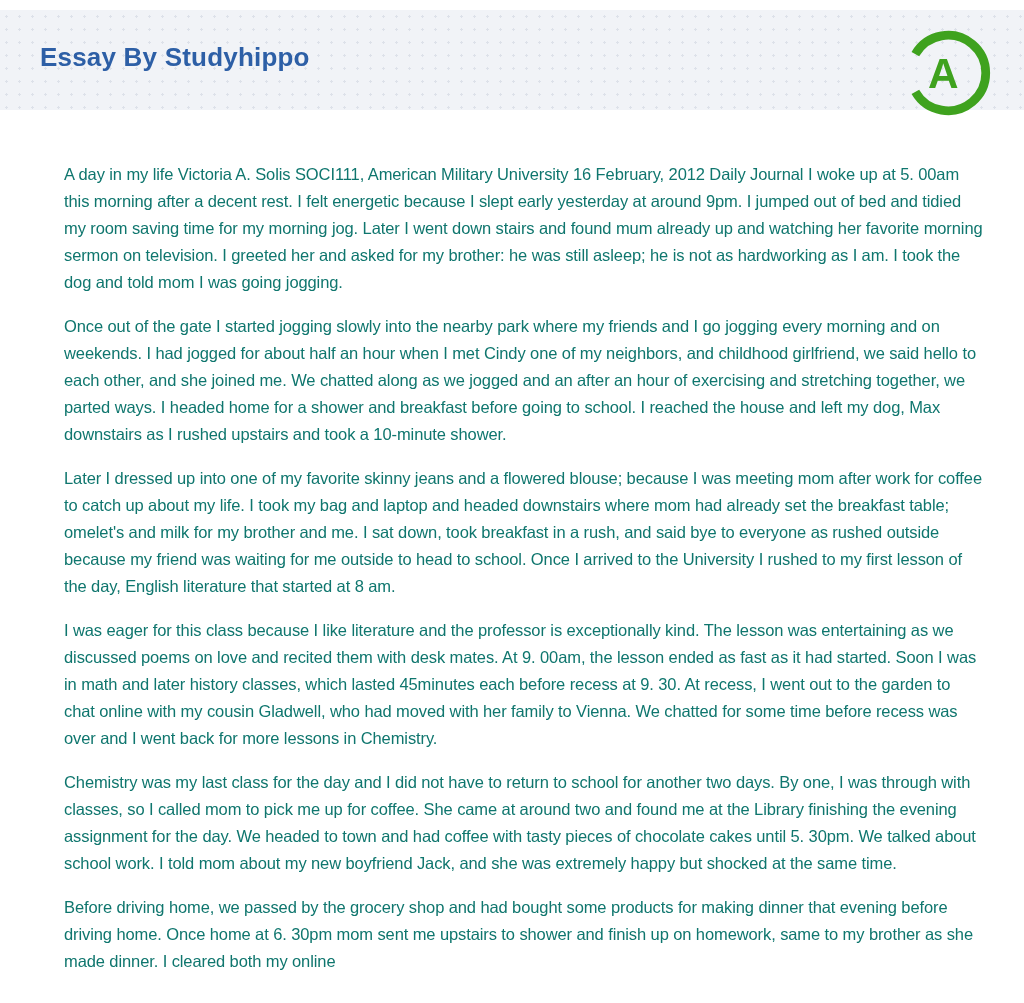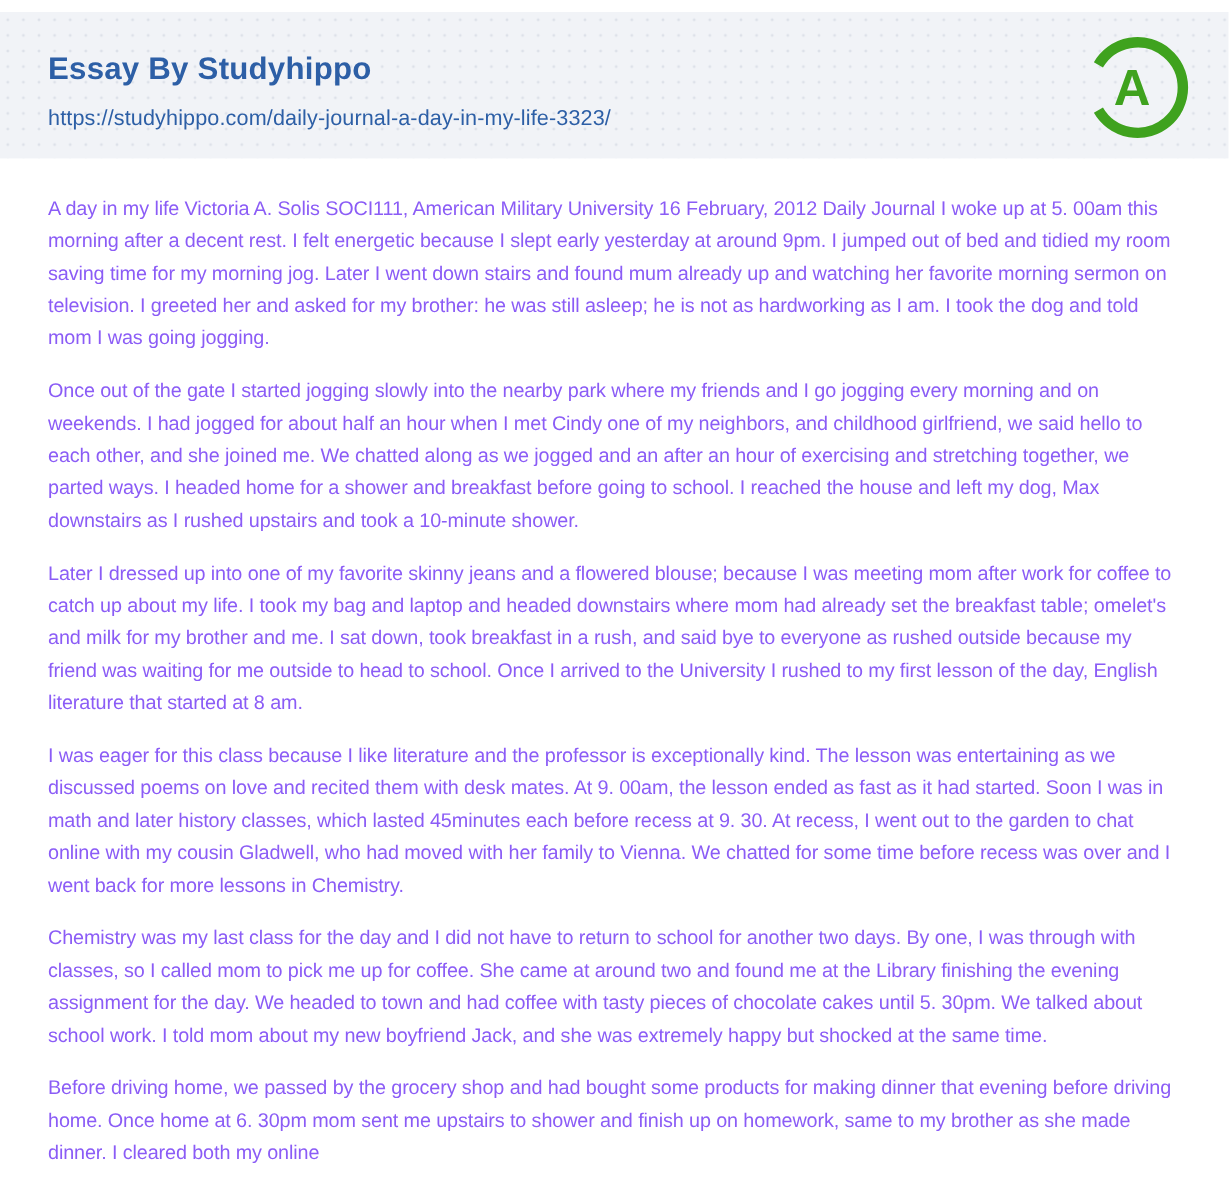"Essay By Studyhippo" .header-band { height: 122px -> 100px }
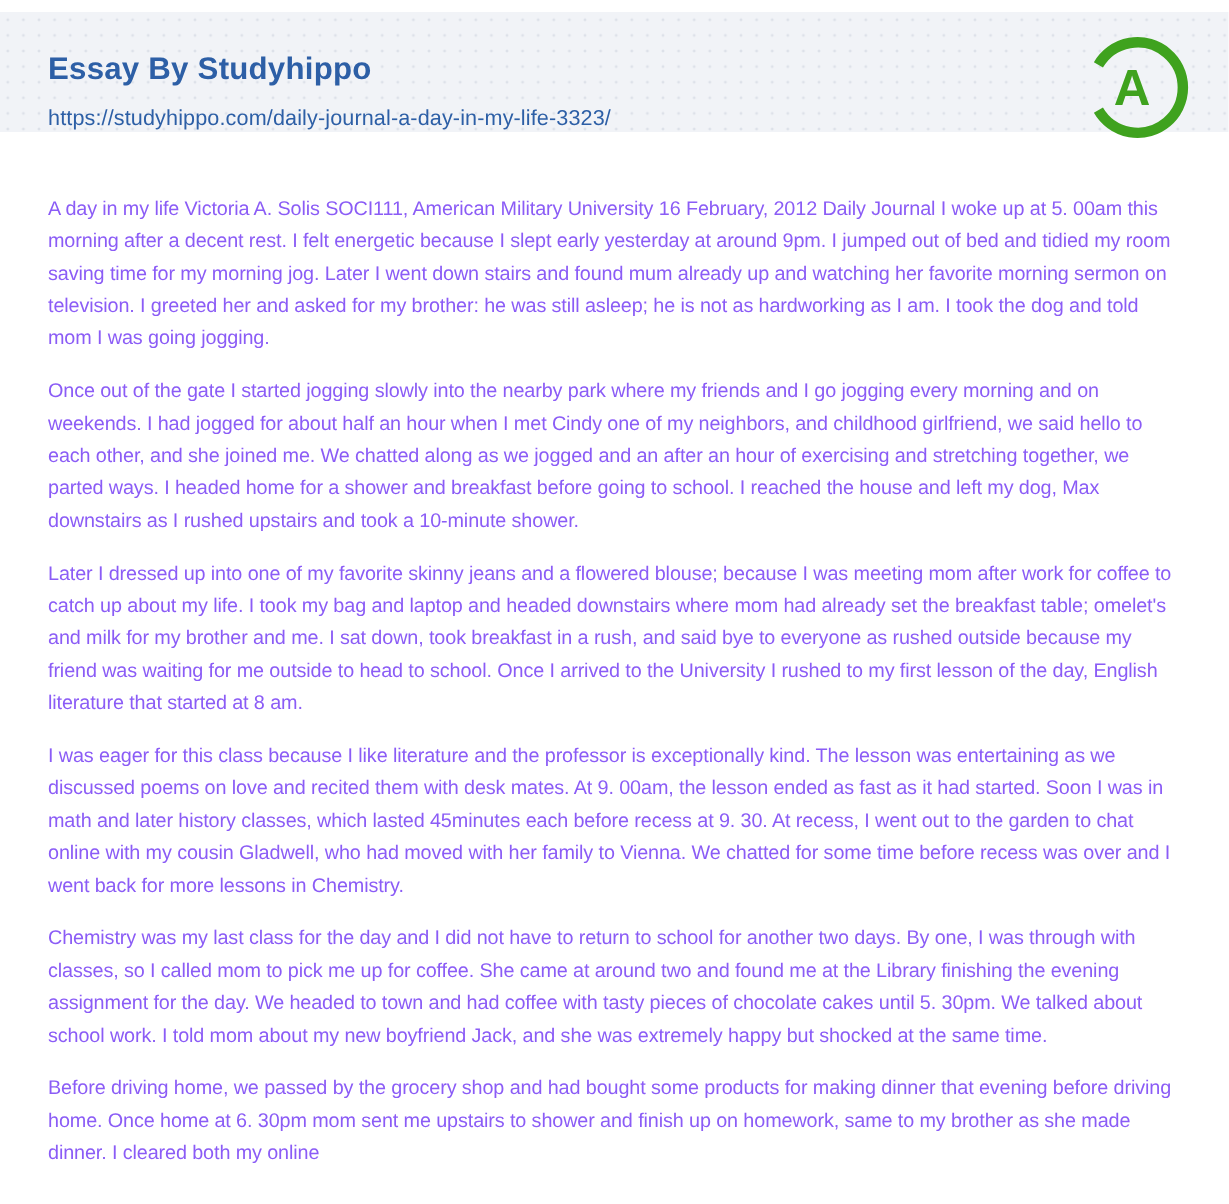"https://studyhippo.com/daily-journal-a-d" a.site-url { html: <a>https://studyhippo.com/daily-journal-a-day-in-my-life-3323/</a> -> none }
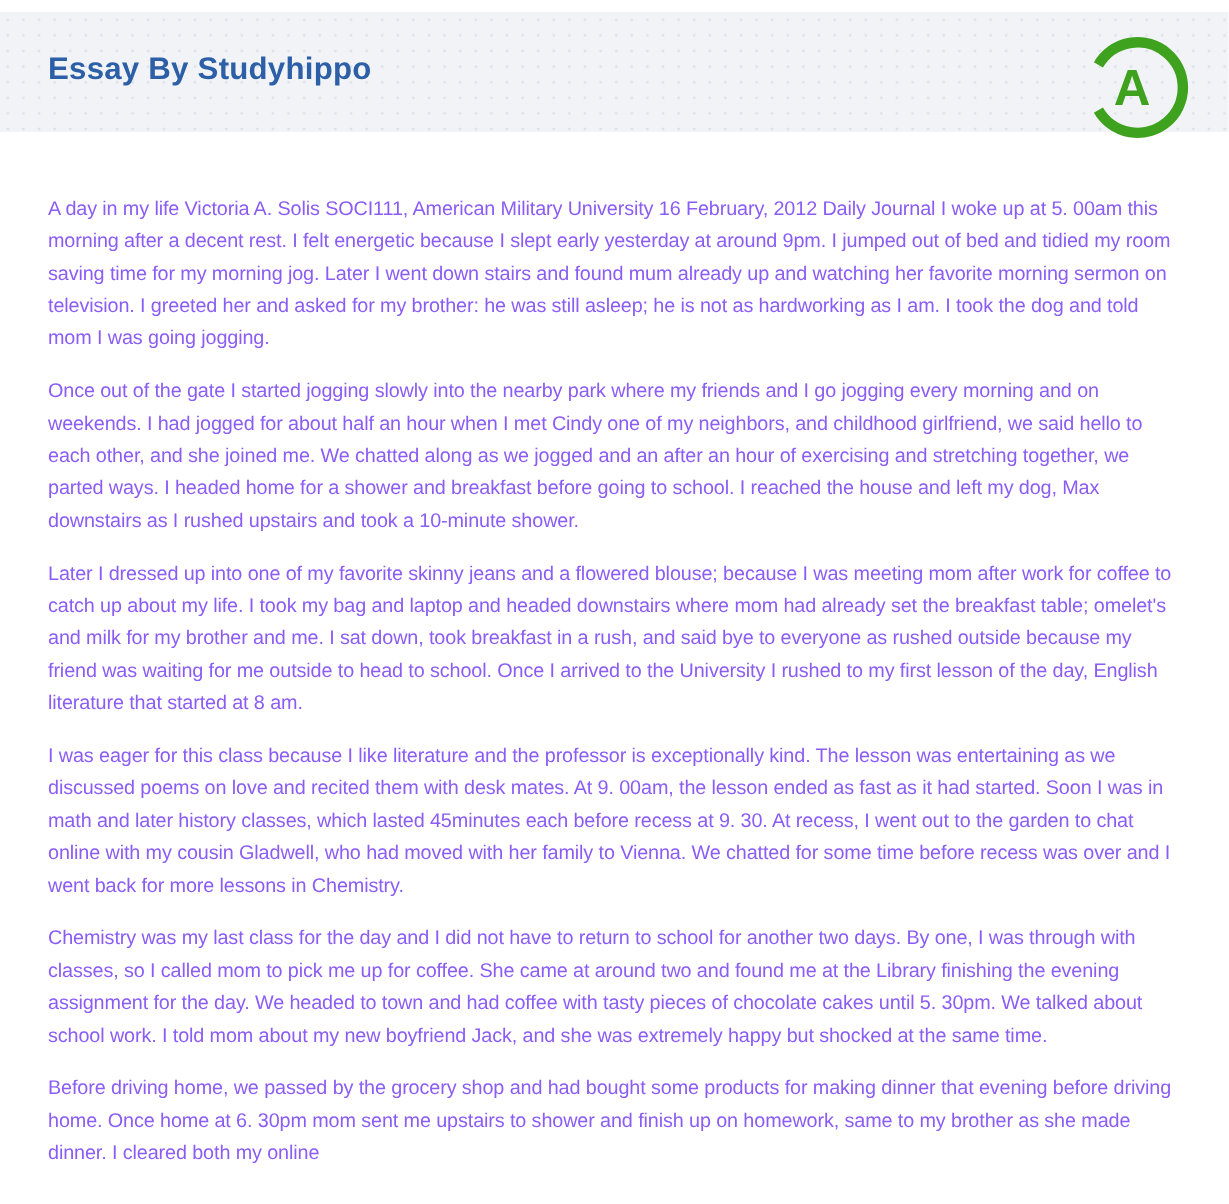"A day in my life" .article p { color: #8b5cf6 -> #0f766e; margin-left: none -> 24px }
